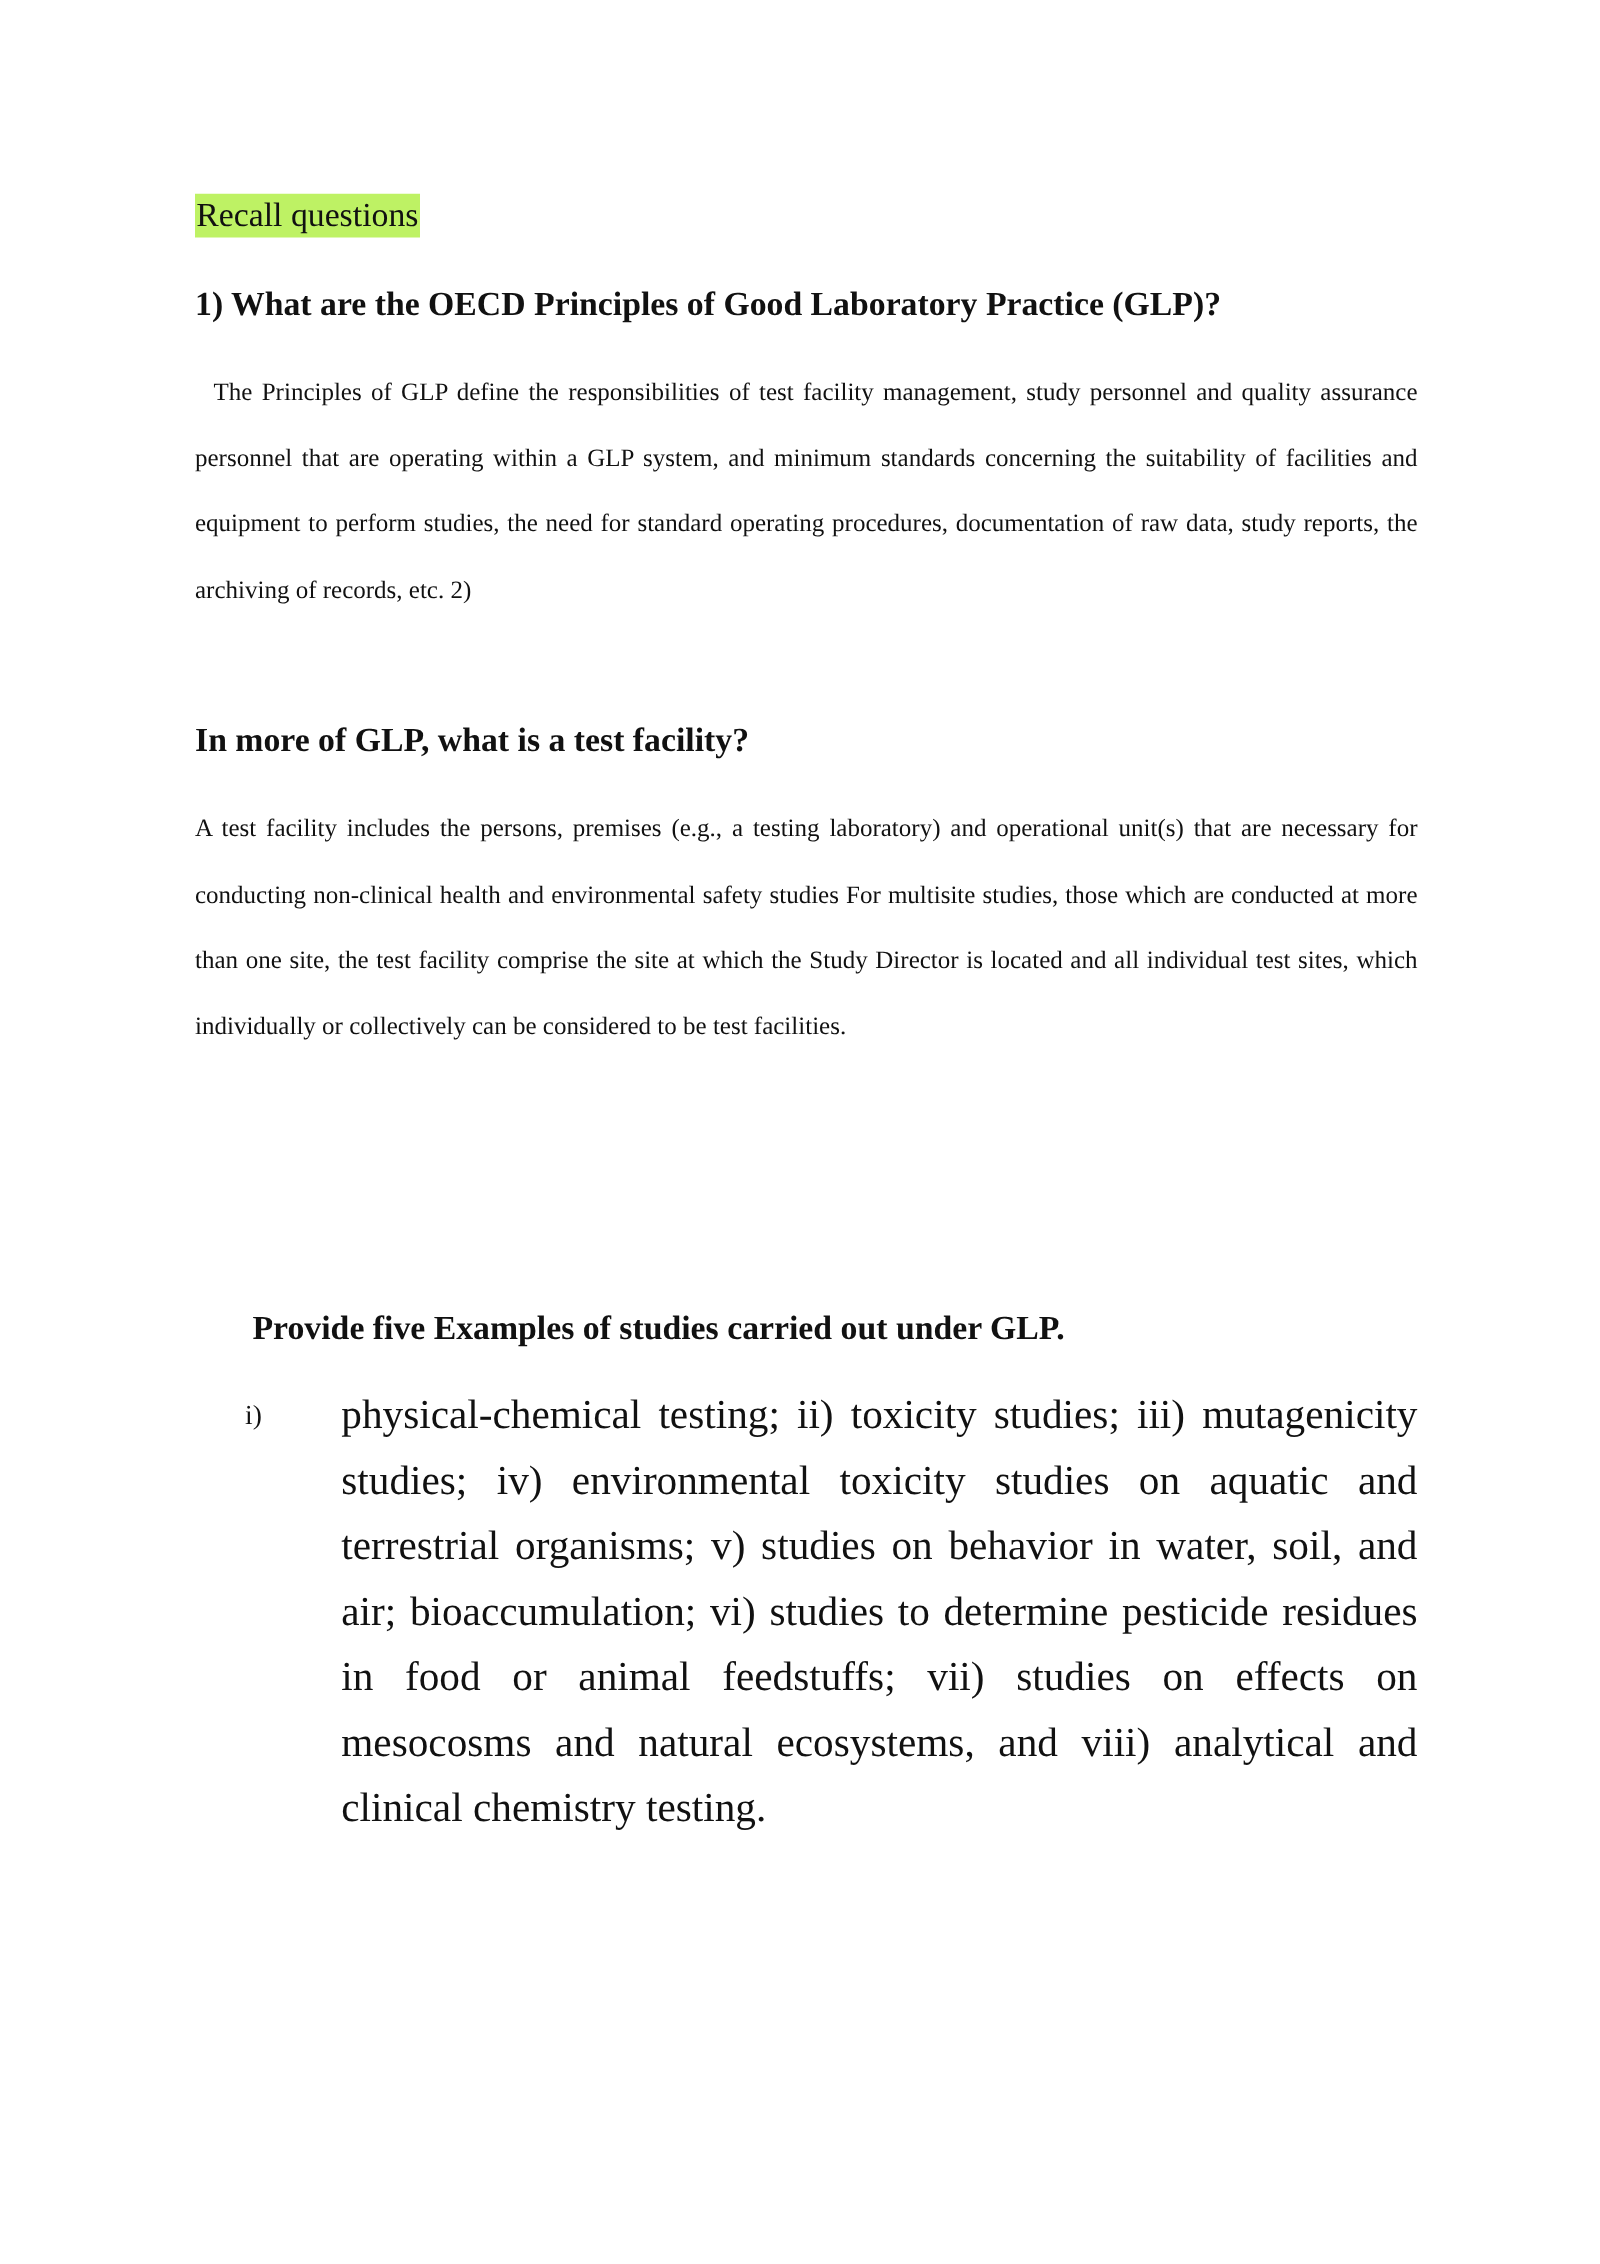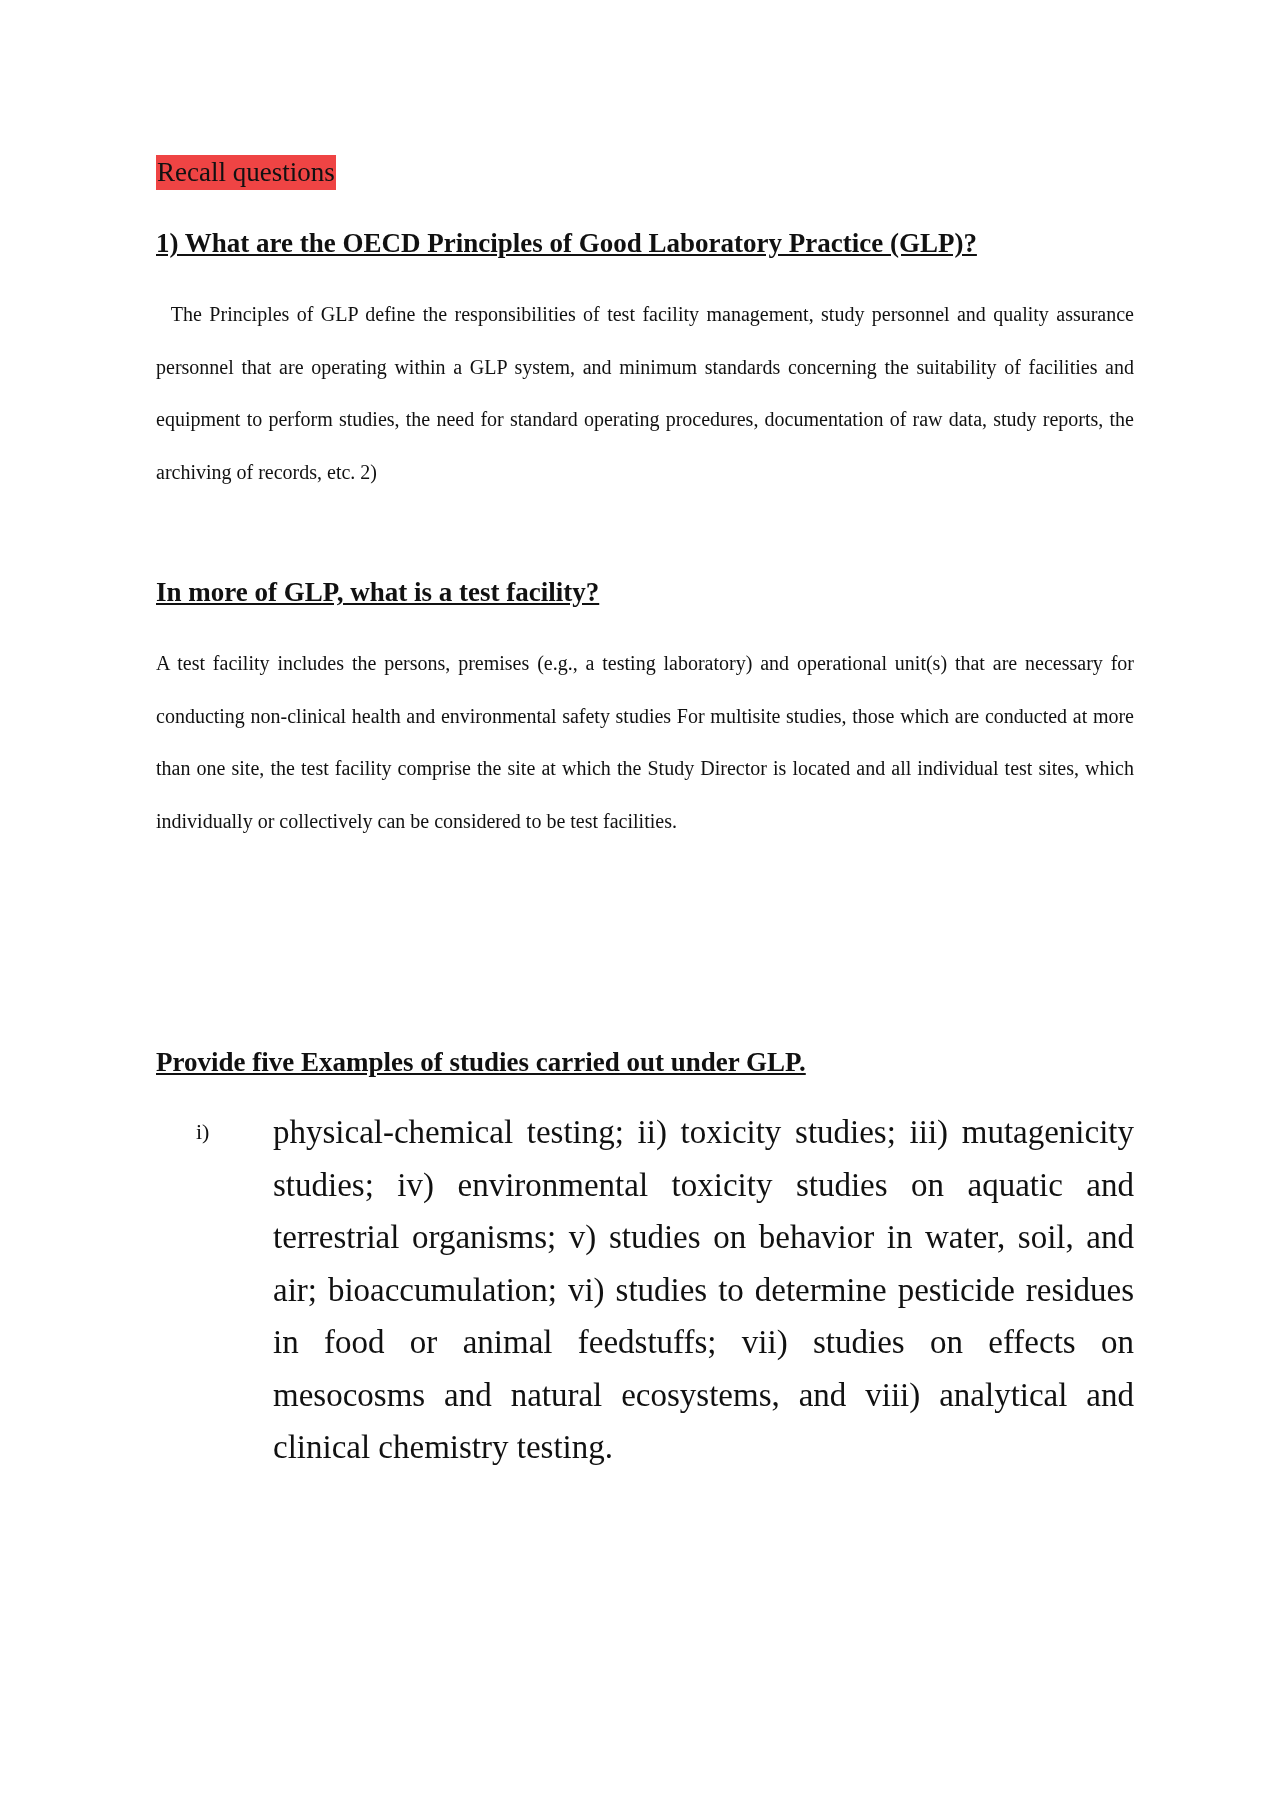"Recall questions" .highlight-title { background: #ef4444 -> #bef264 }
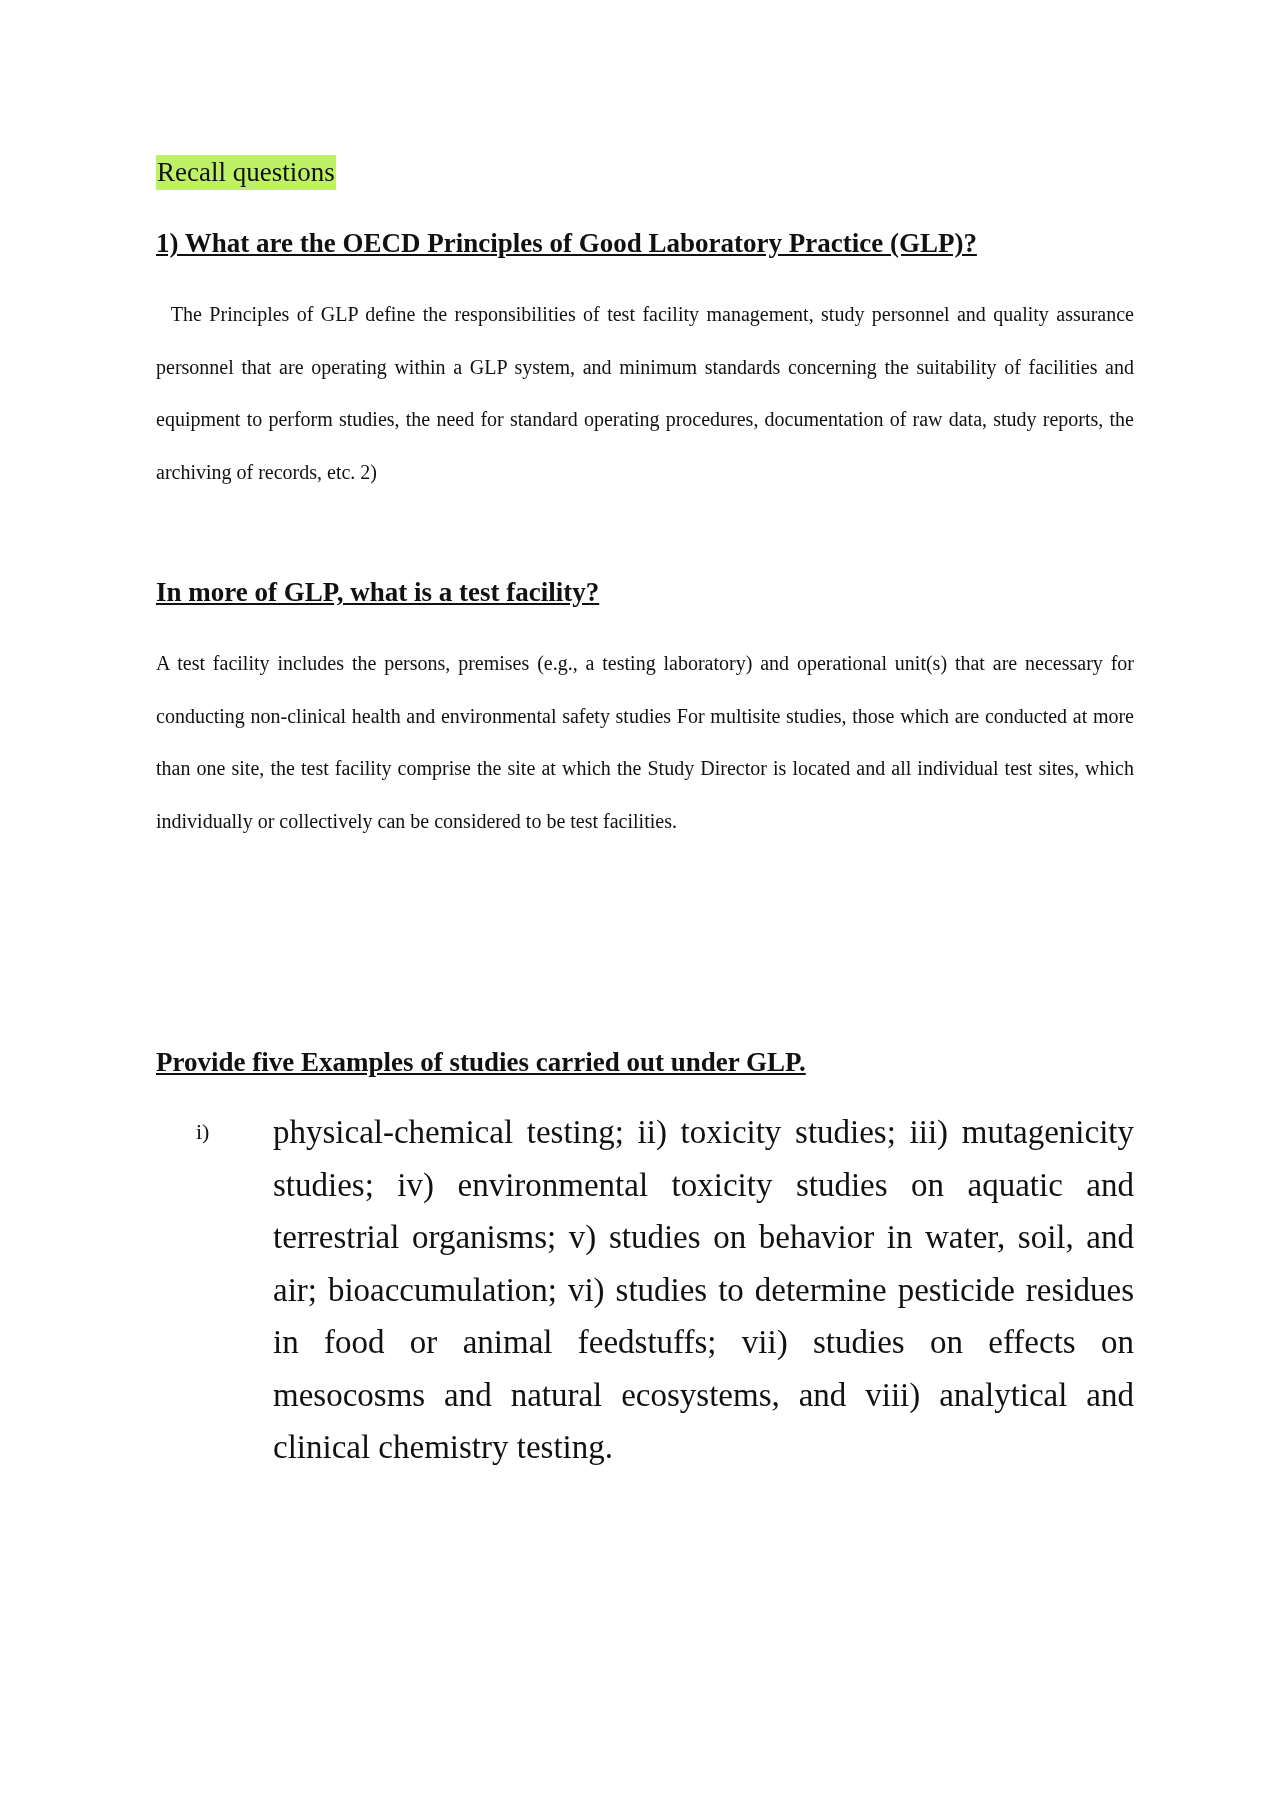"1) What are the OECD" .h { text-decoration: underline -> none }
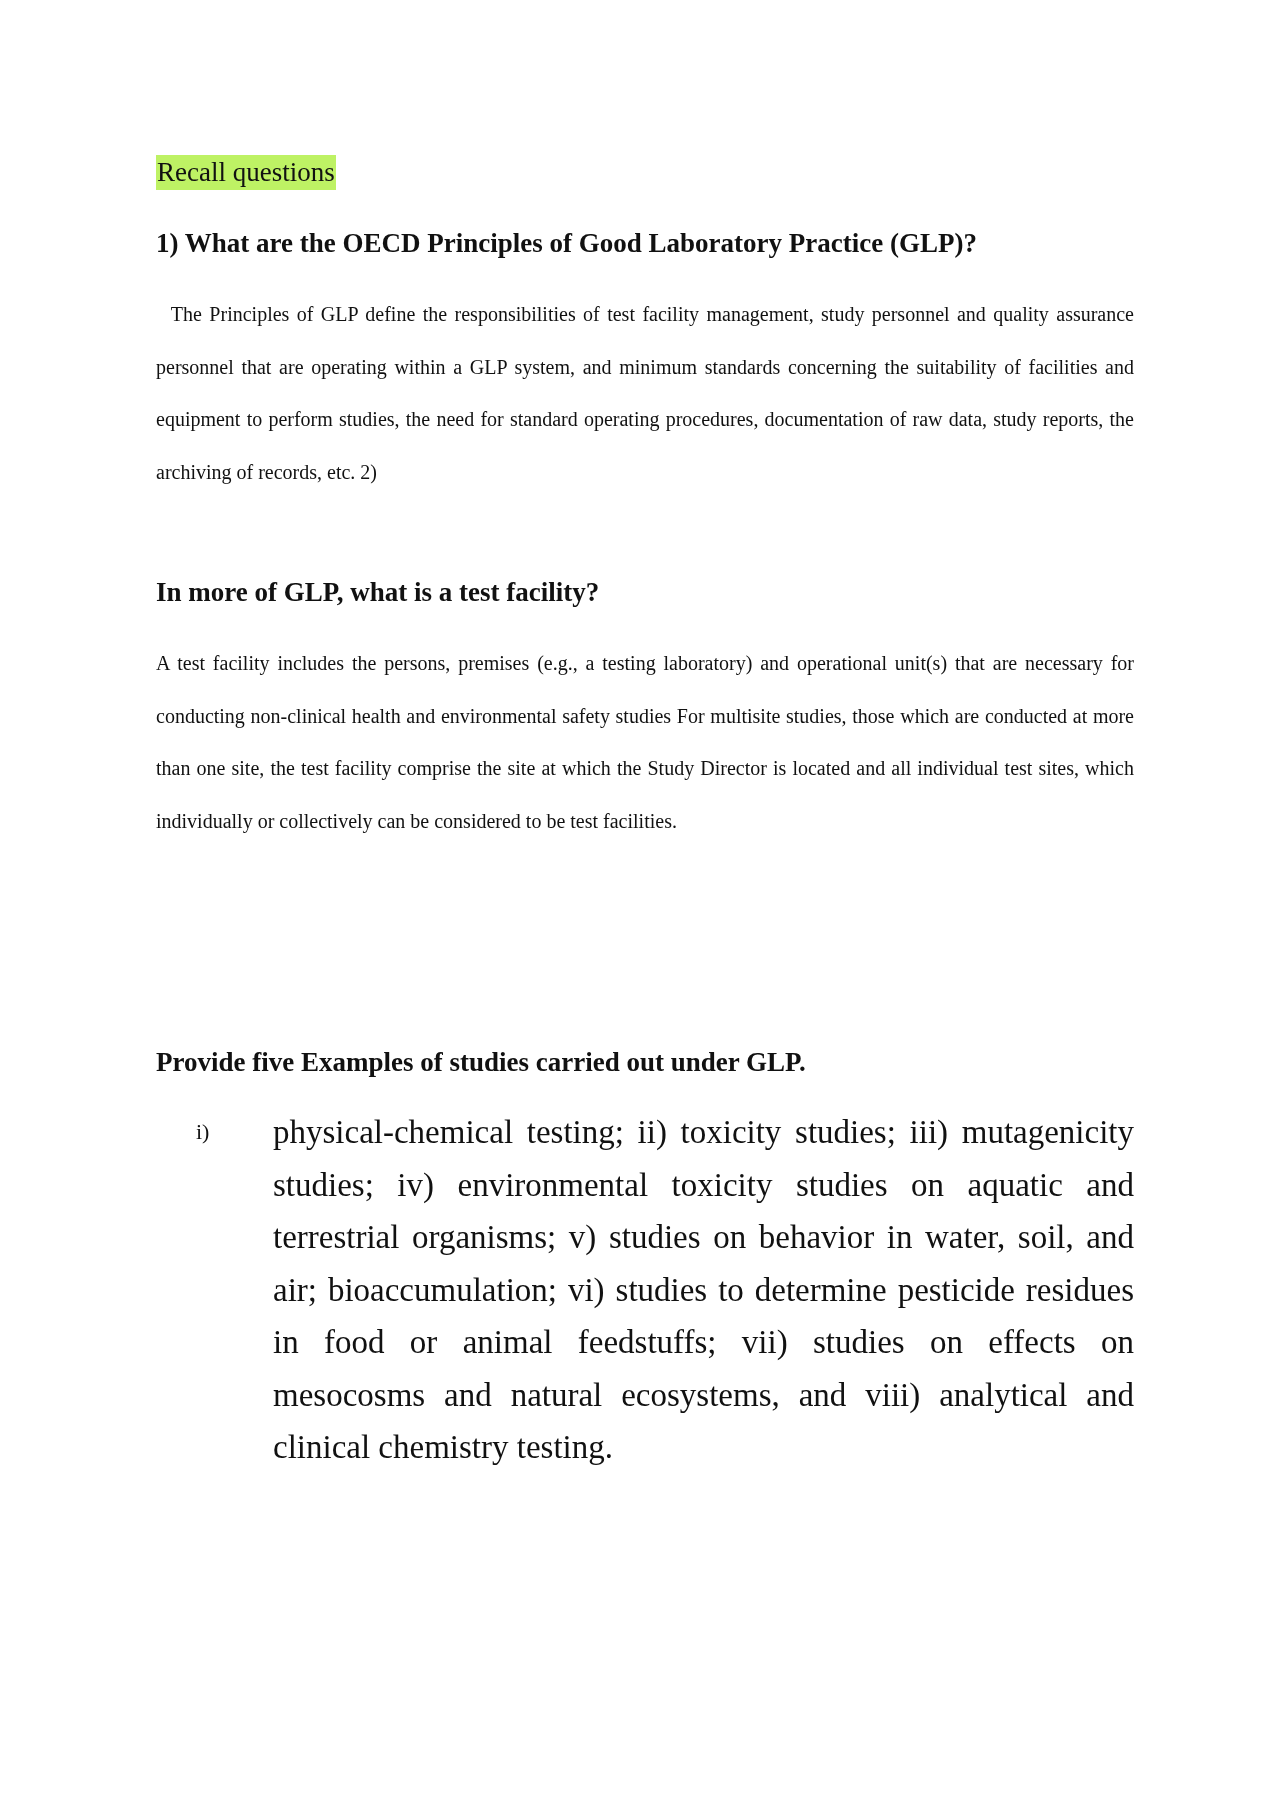"Provide five Examples of studies" div.h { margin-left: none -> 46px }
